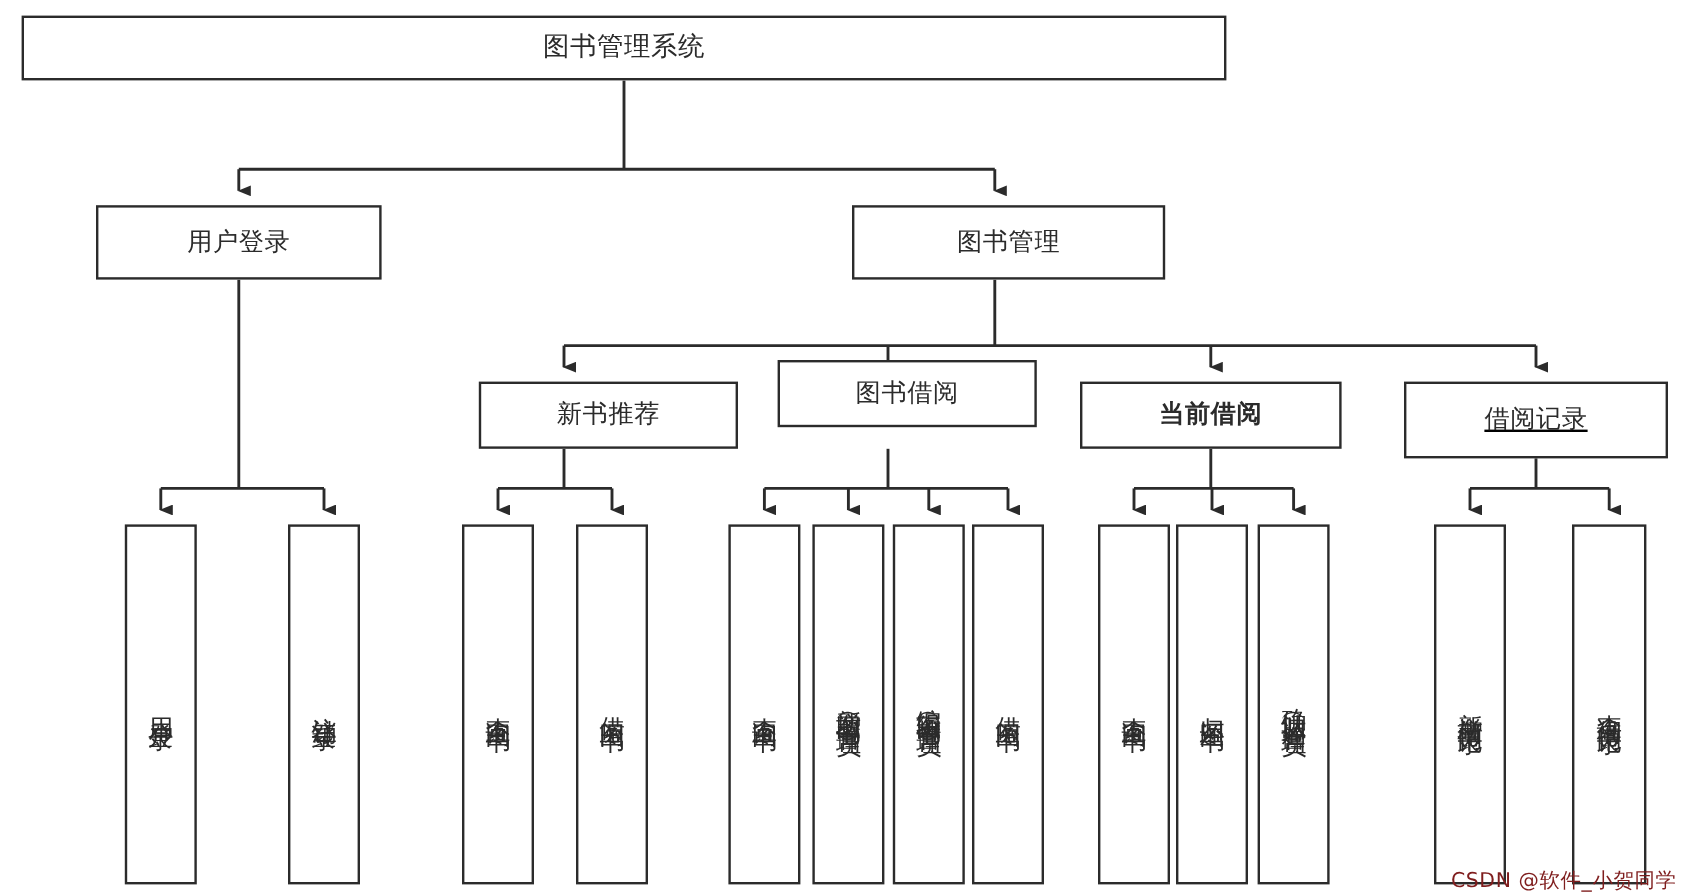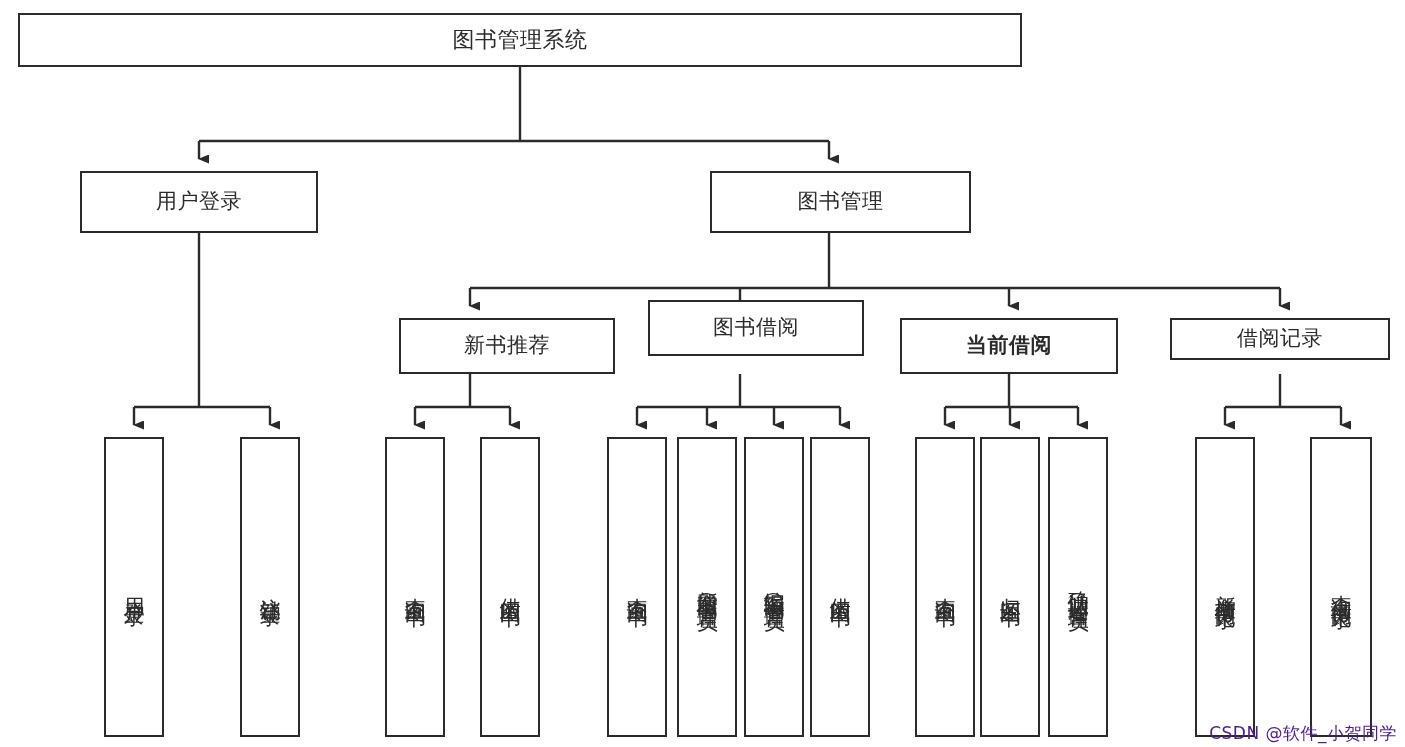"借阅记录" div.node-box { height: 42px -> 64px; text-decoration: none -> underline }
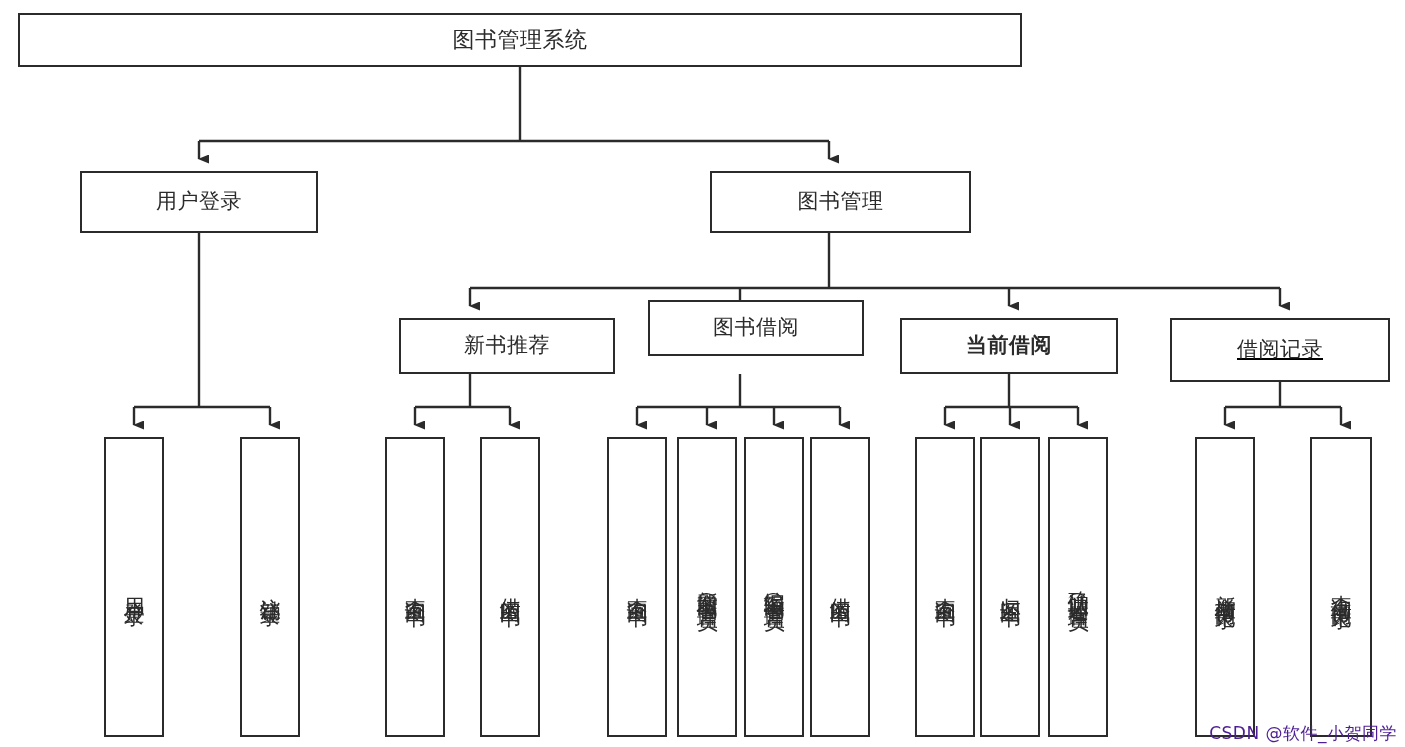"CSDN @软件_小贺同学" .watermark { color: #4c1d95 -> #7f1d1d }
